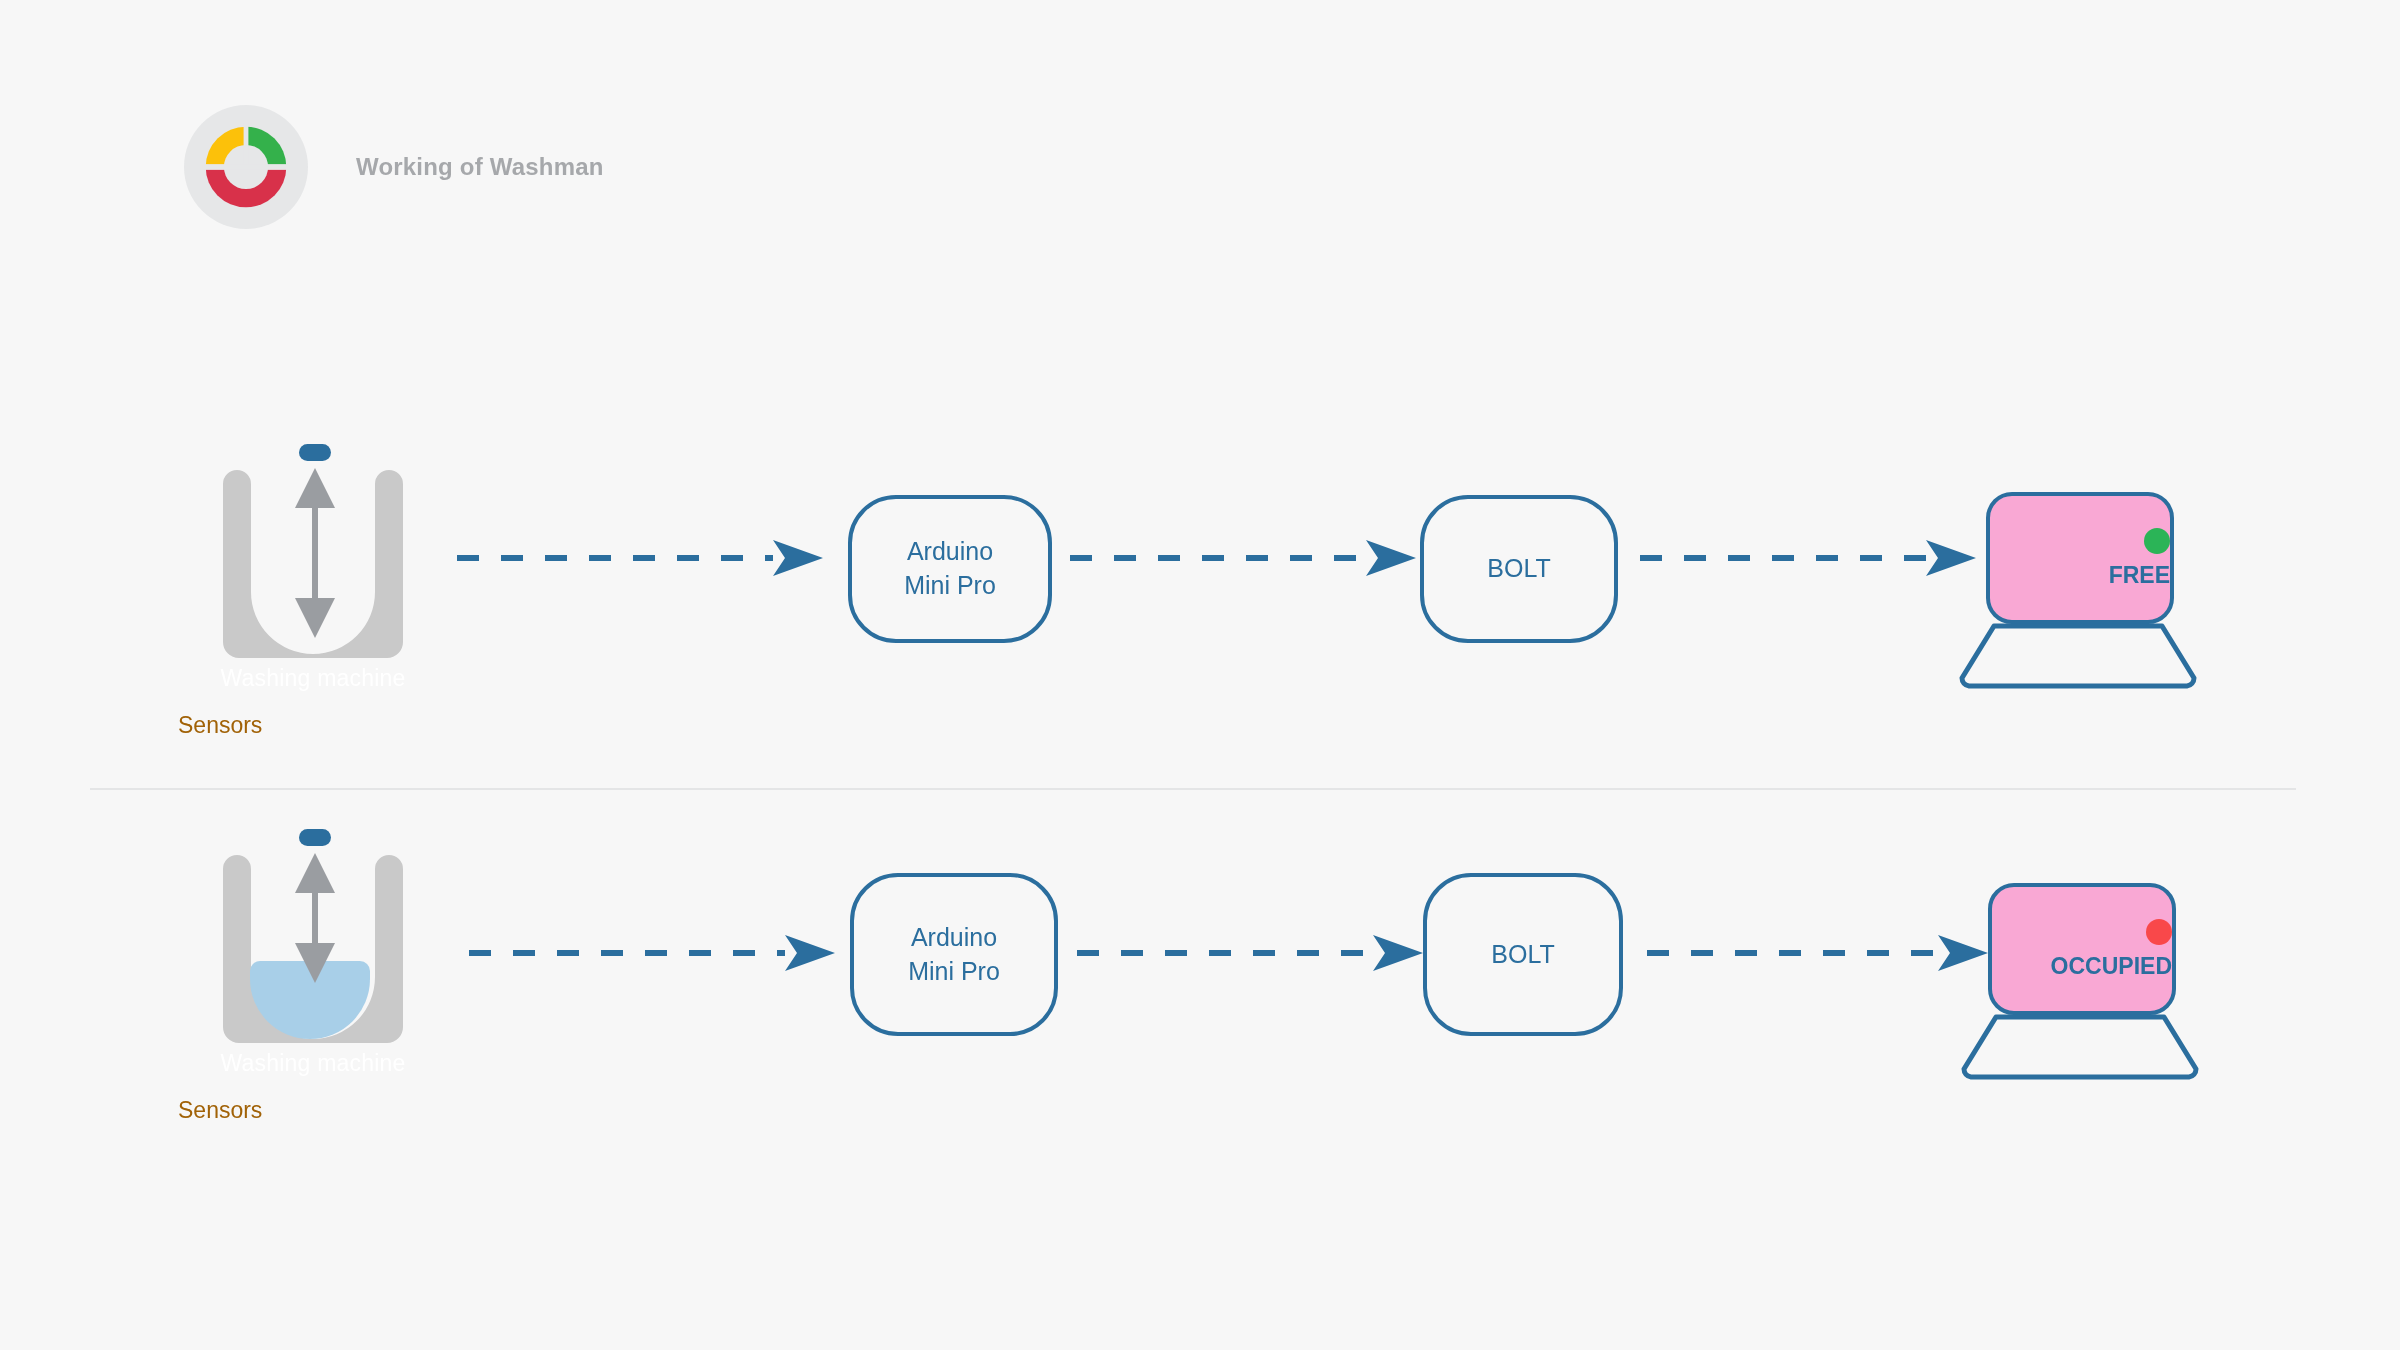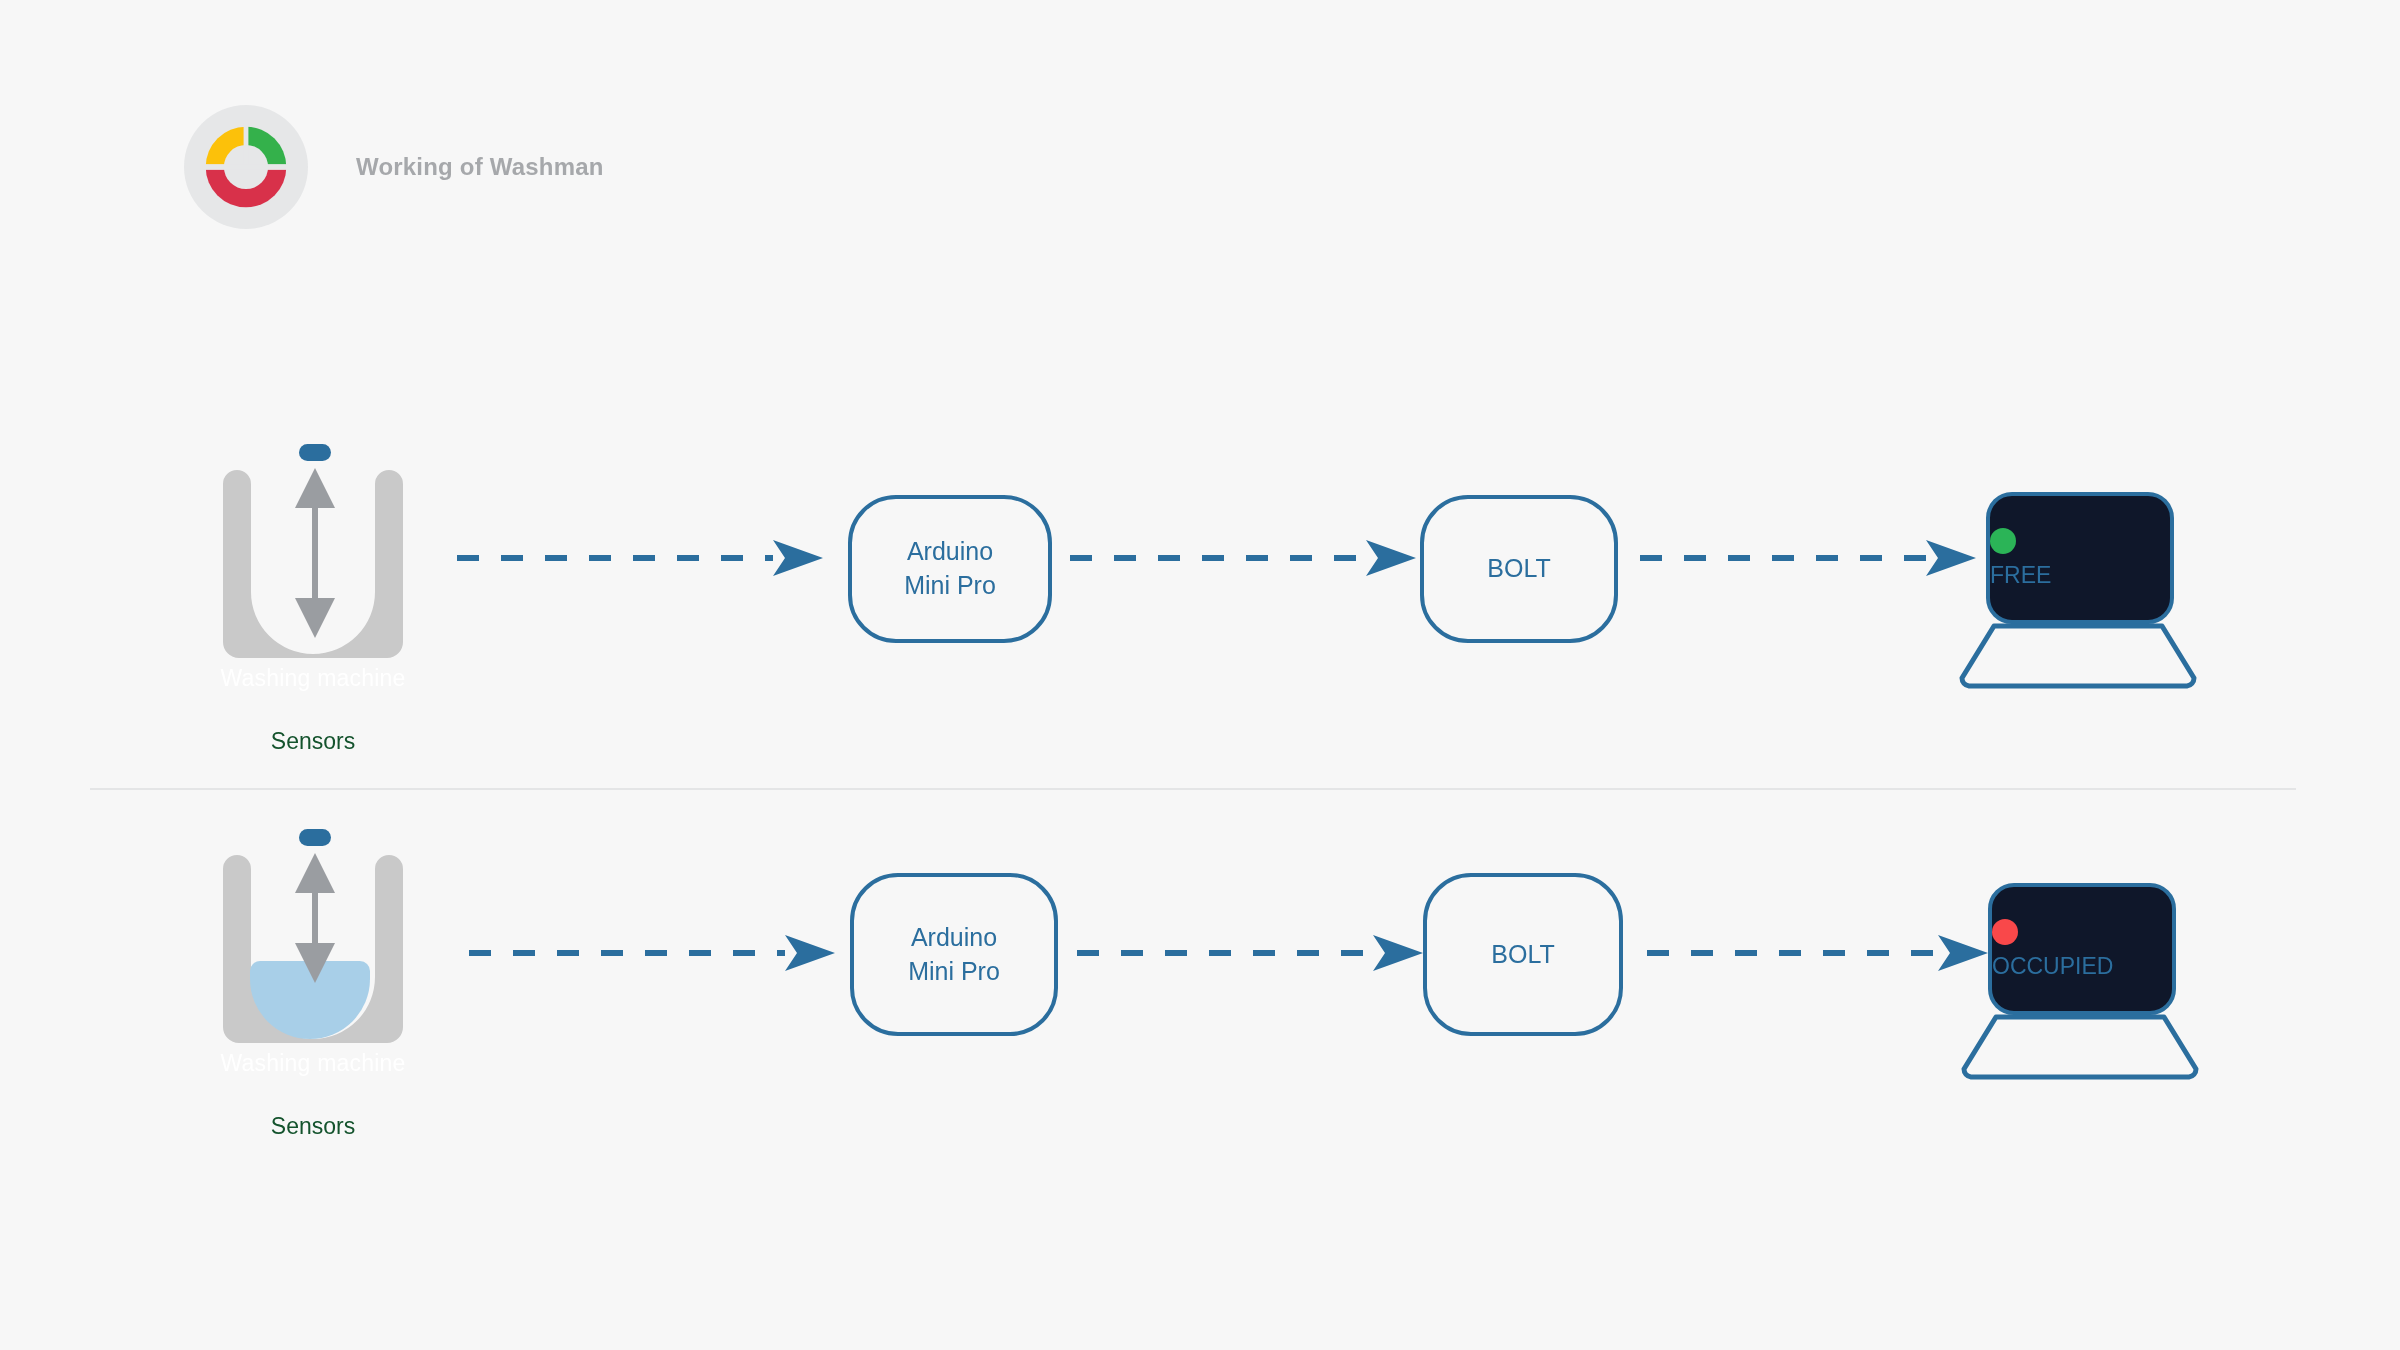"FREE" .laptop-screen { align-items: flex-start -> flex-end; background: #0f172a -> #f9a8d4; font-weight: none -> bold }
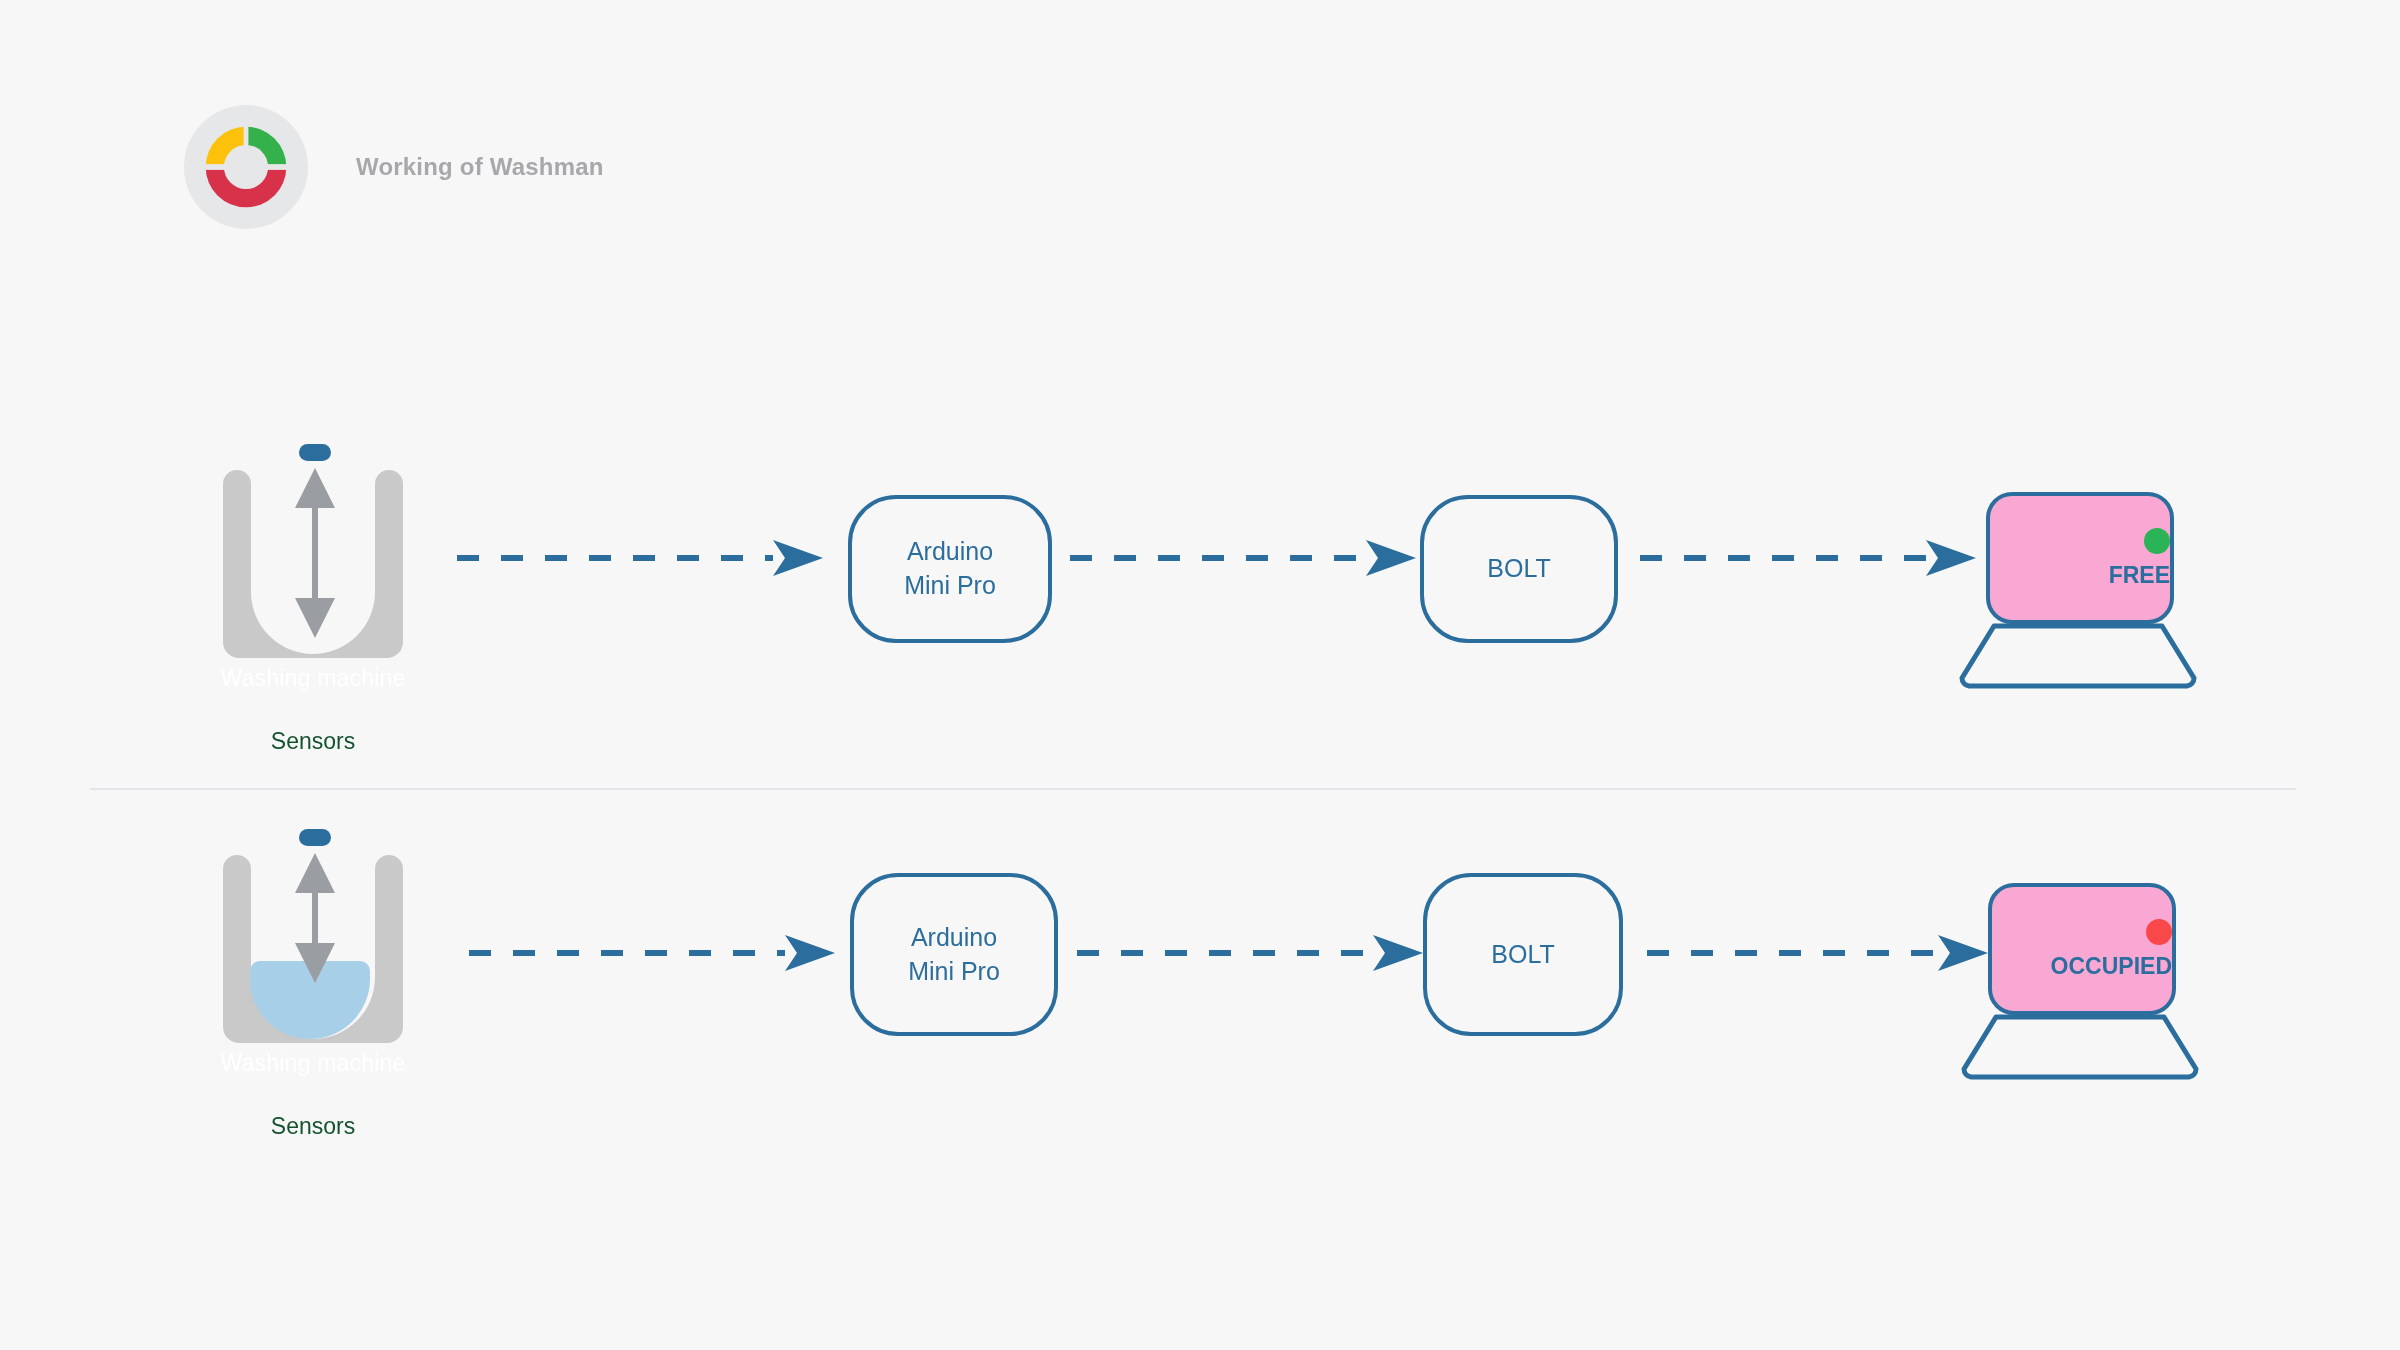"Sensors" .sensors-label { color: #14532d -> #a16207; margin-top: 28px -> 12px; text-align: center -> none }
